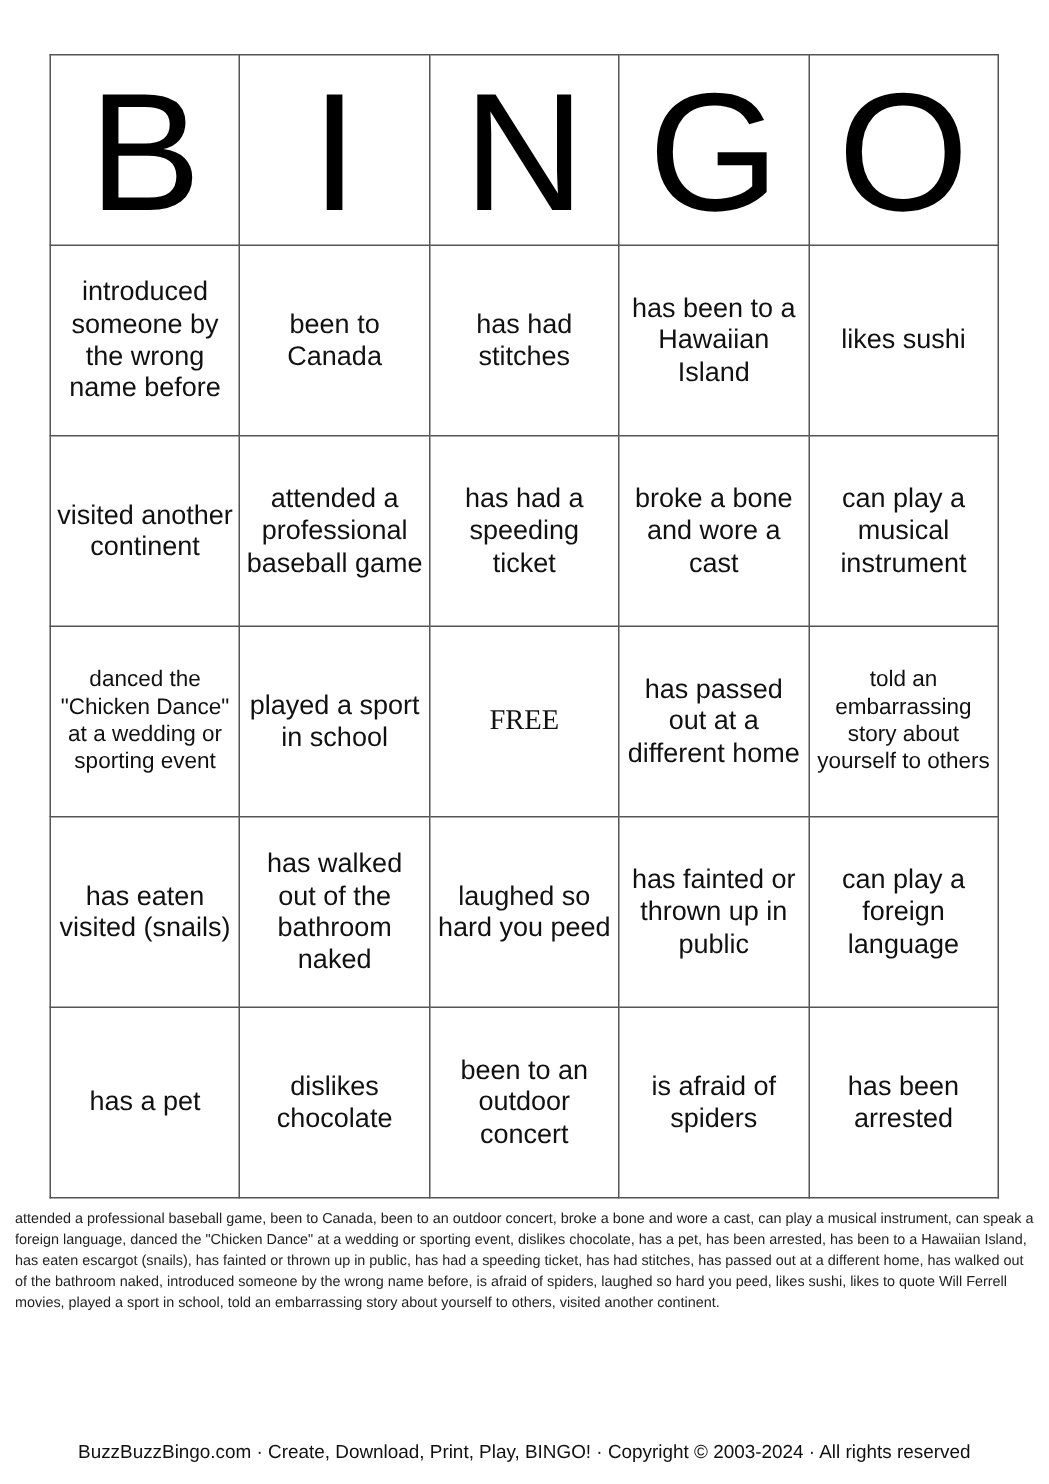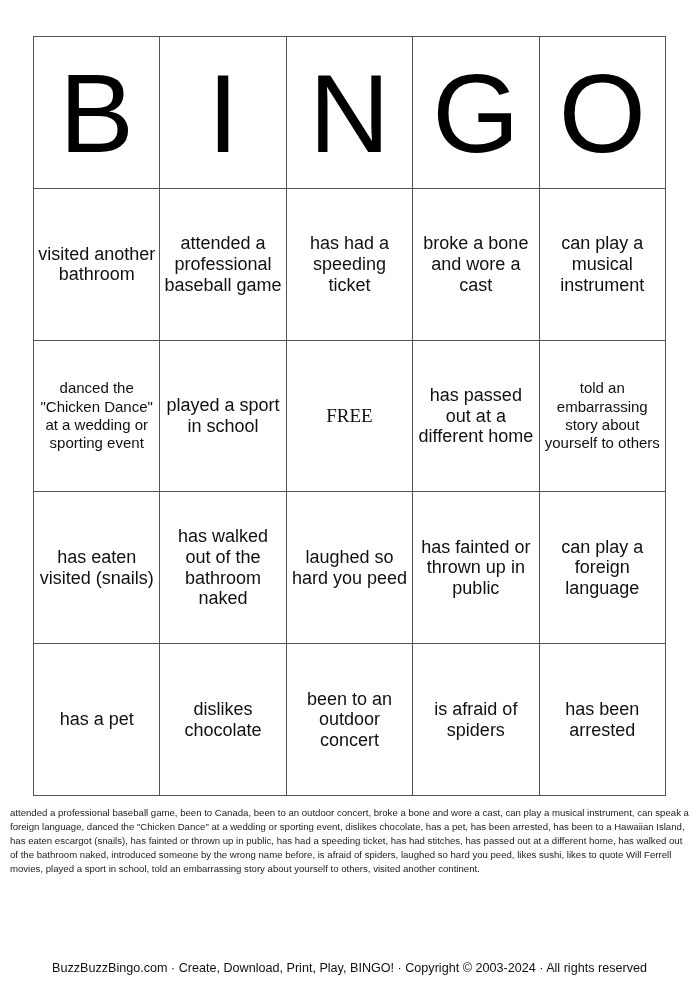"introduced someone by the wrong" tr.body-row { html: none -> <tr> <td><span>introduced someone by the wrong name before</span></td> <td><span>been to Canada</span></td> <td><span>has had stitches</span></td> <td><span>has been to a Hawaiian Island</span></td> <td><span>likes sushi</span></td> </tr> }
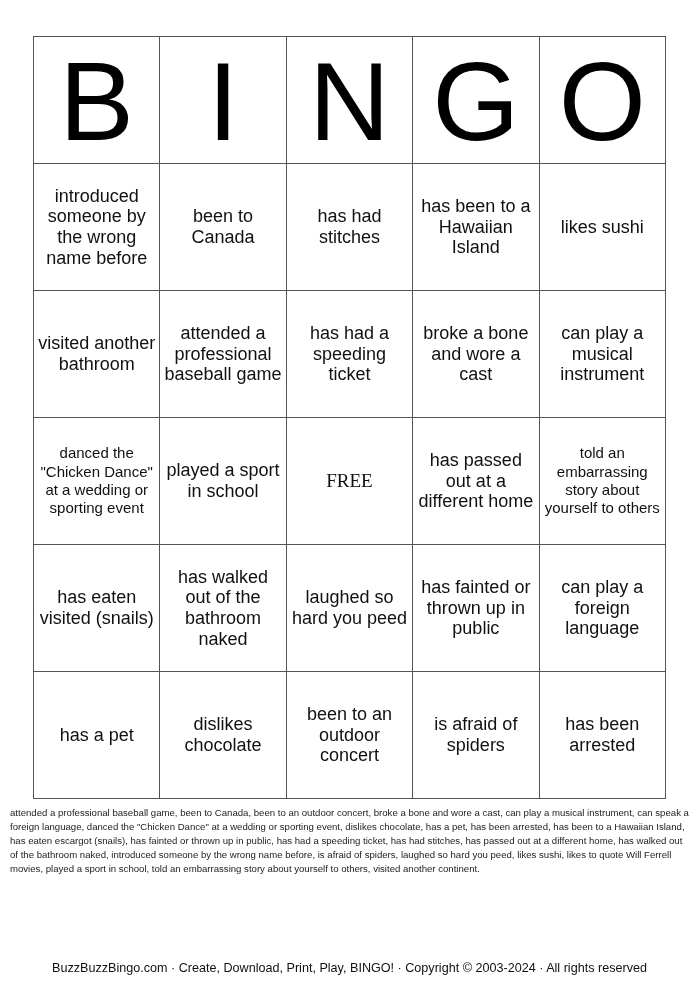"visited another bathroom" span.cell-text { text: bathroom -> continent }
